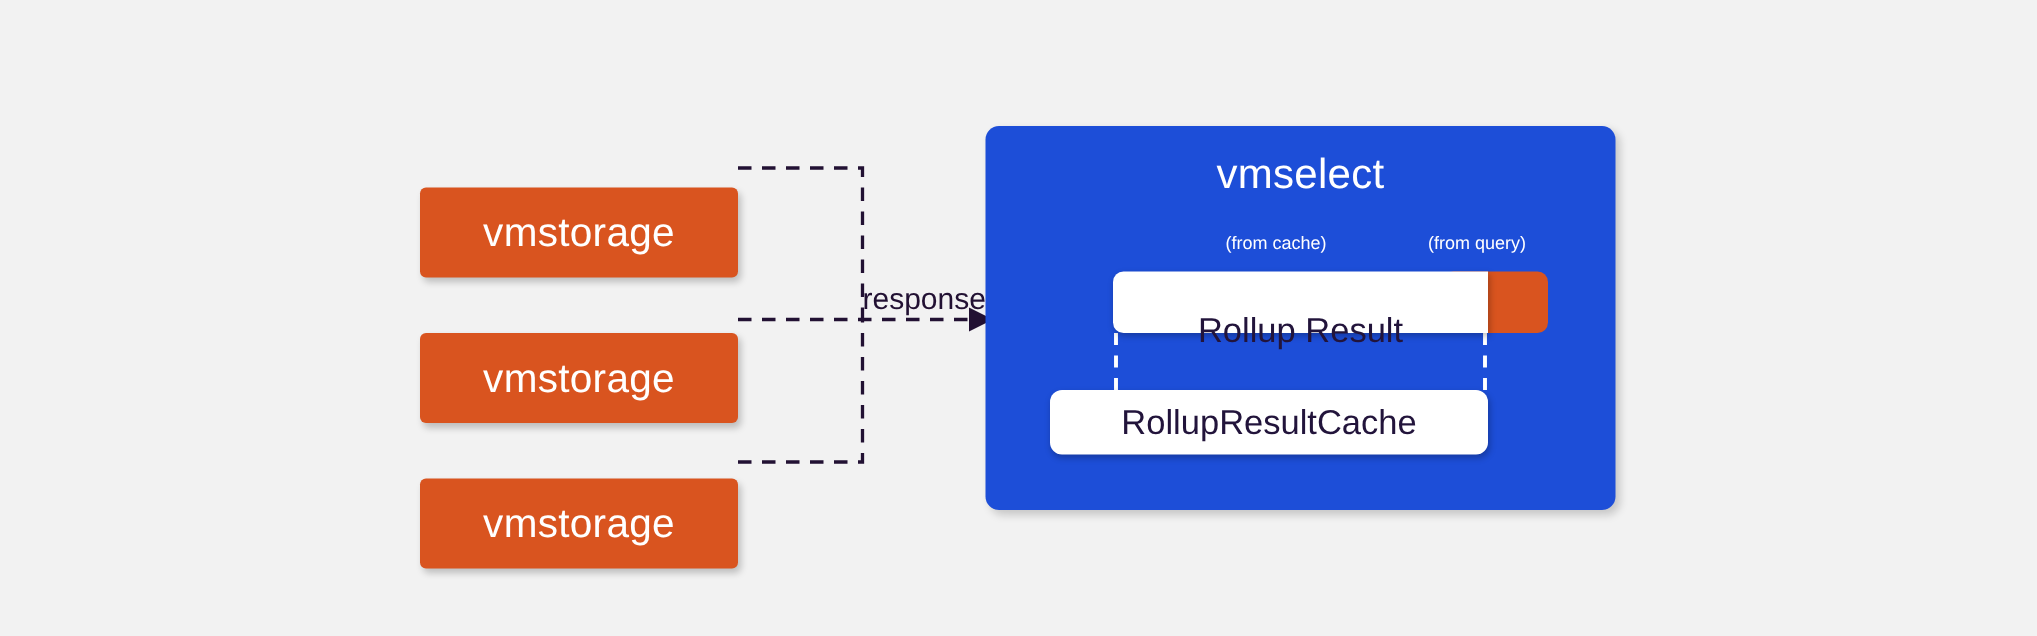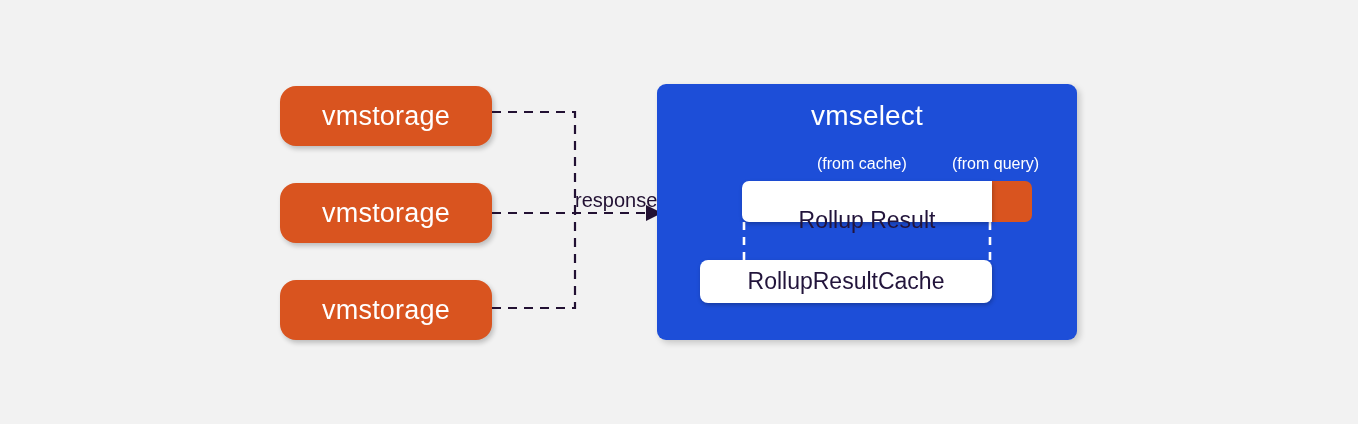"vmstorage" .storage-node { border-radius: 16px -> 4px; margin-top: none -> 39px }
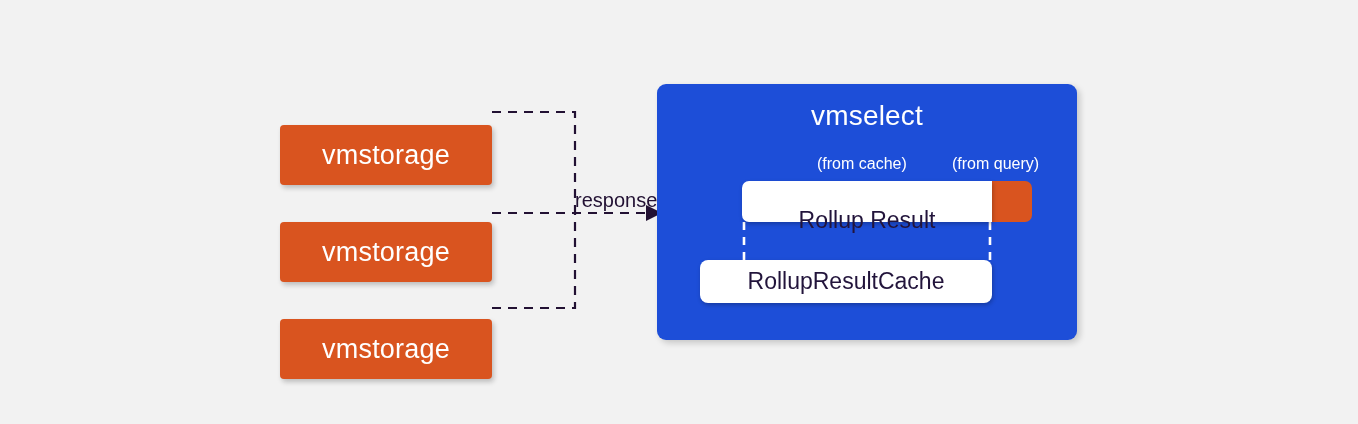"(from cache)" .source-caption { font-size: 16px -> 12px }
